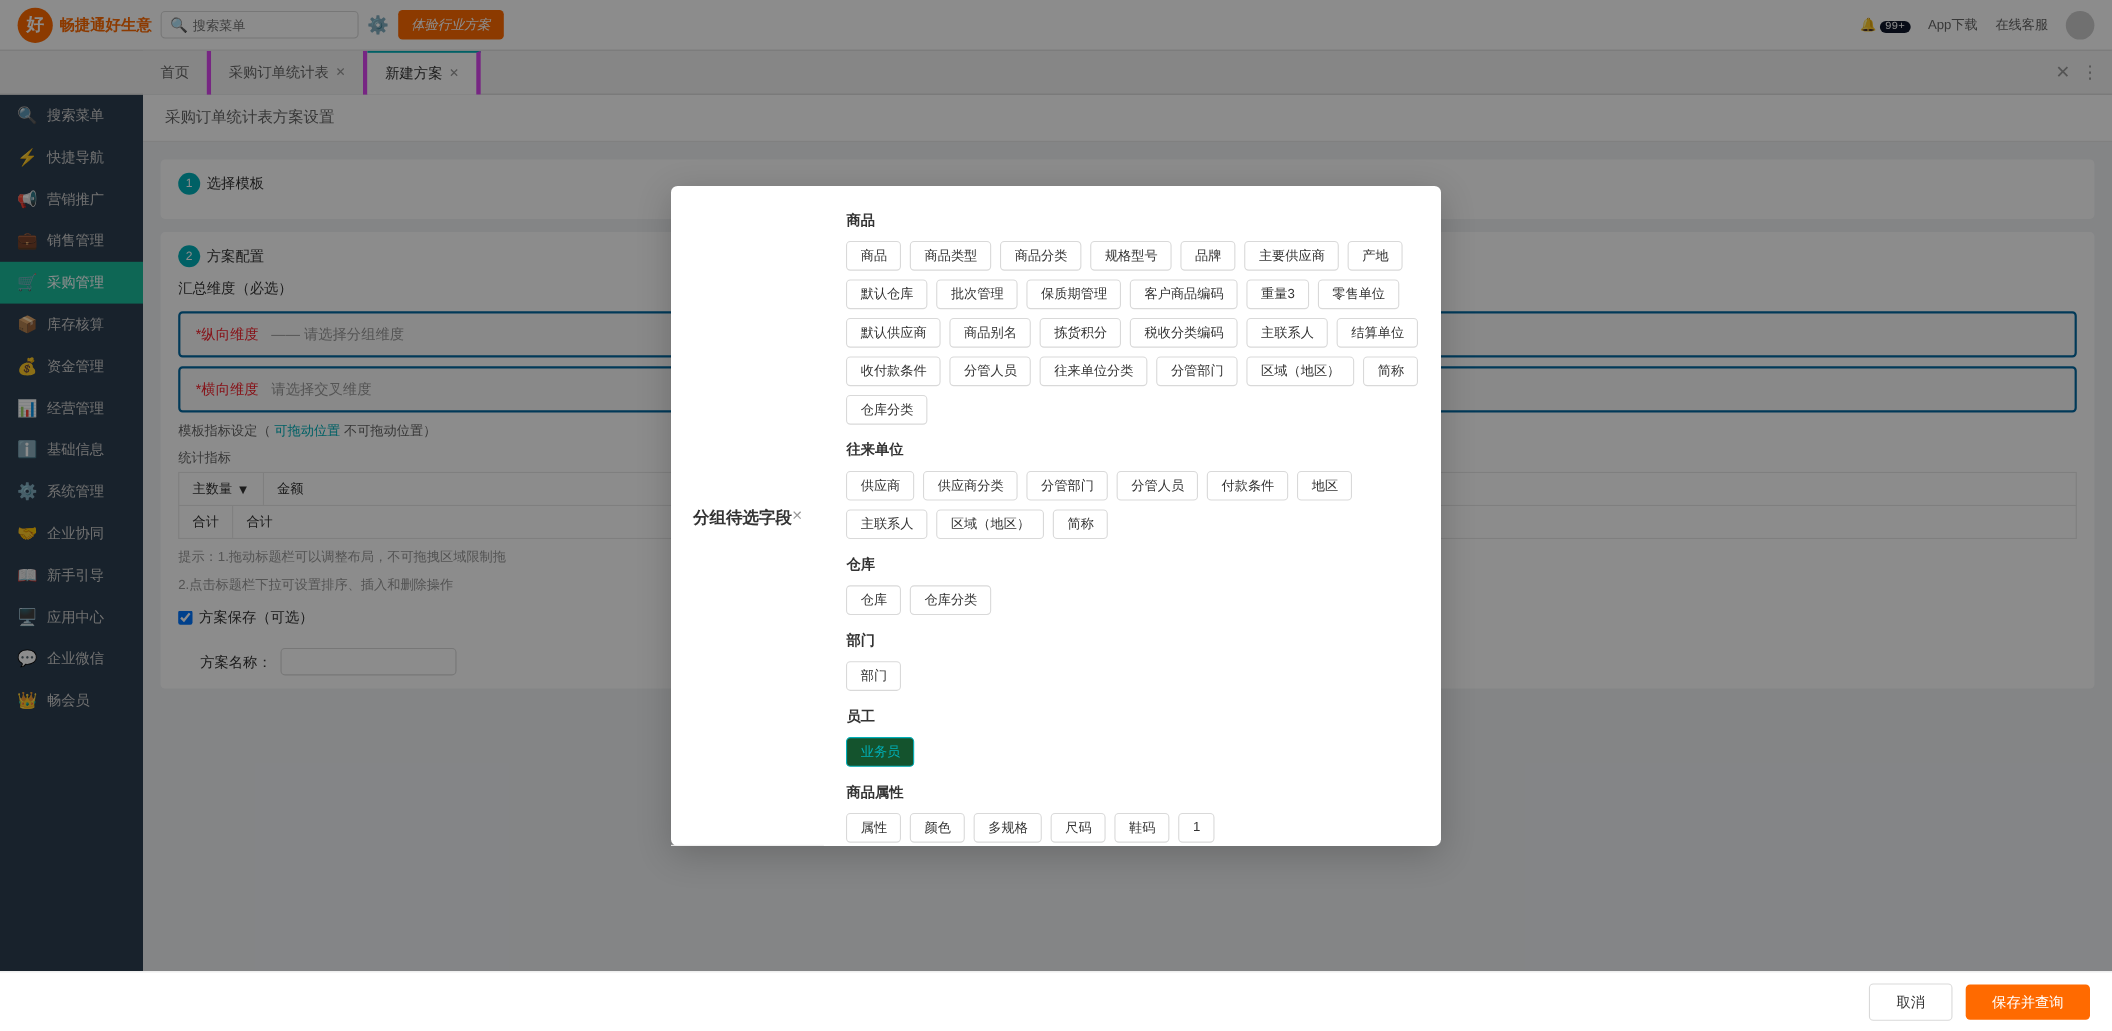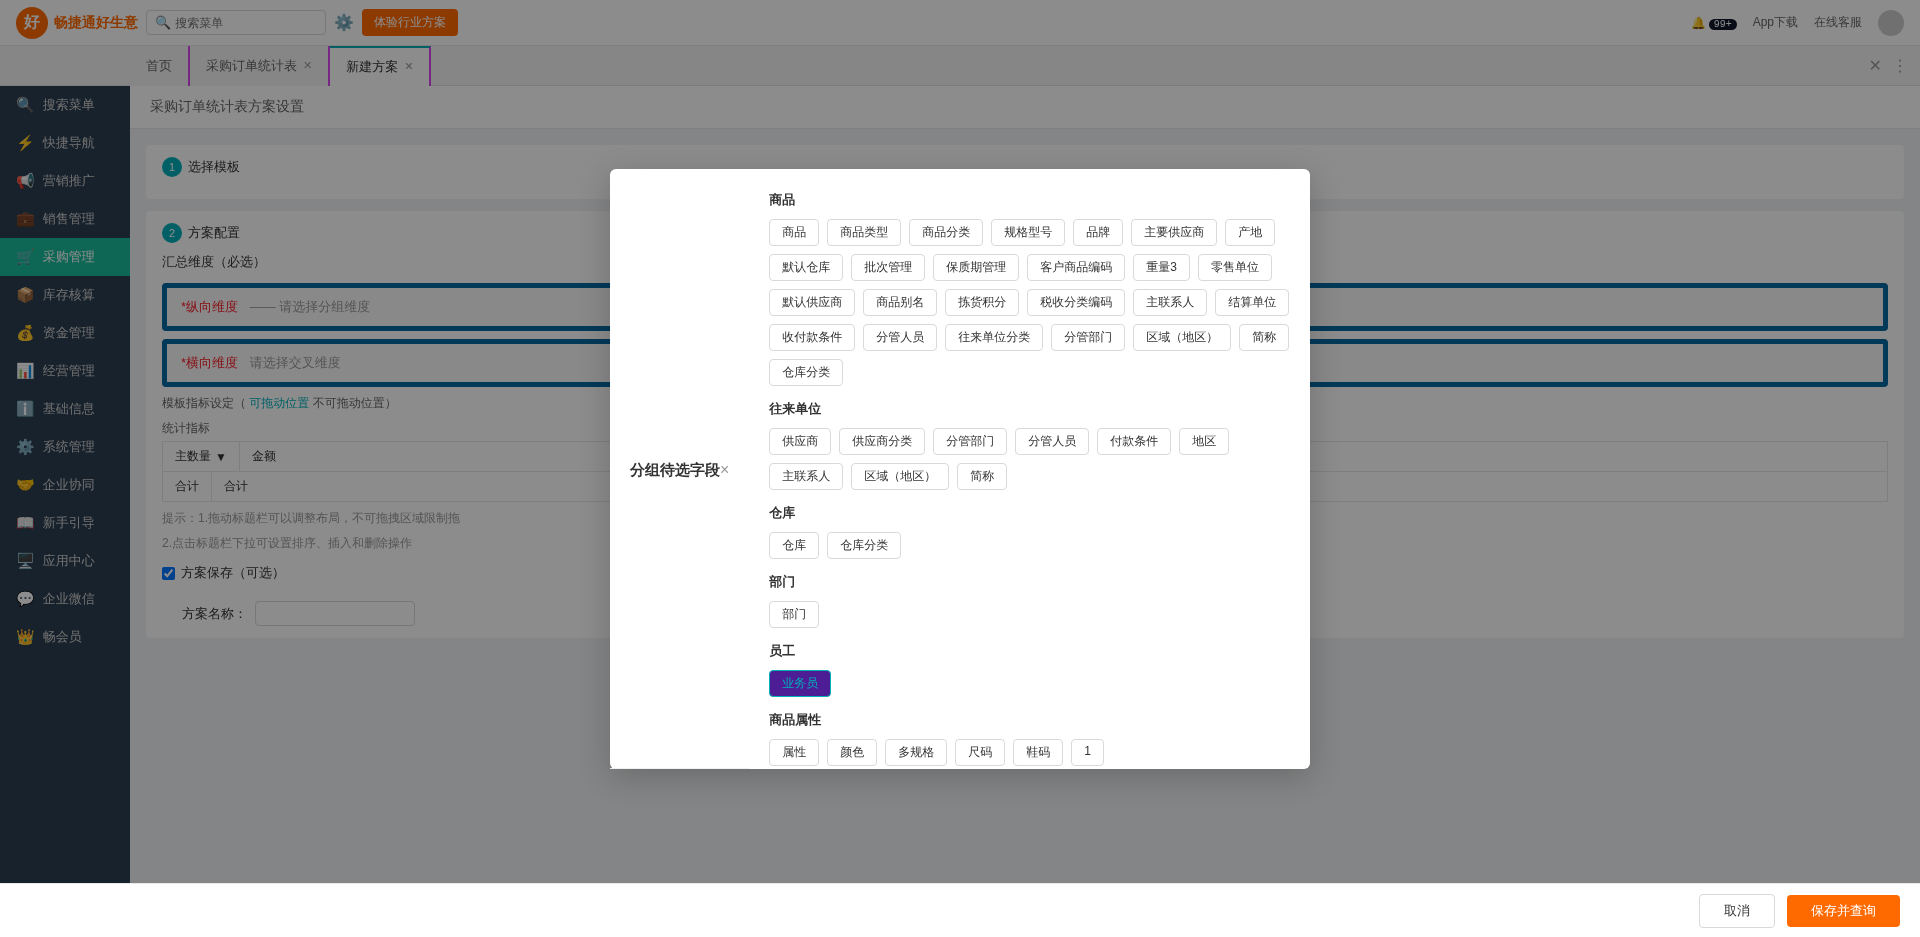"体验行业方案" .header-btn-industry { font-style: none -> italic }
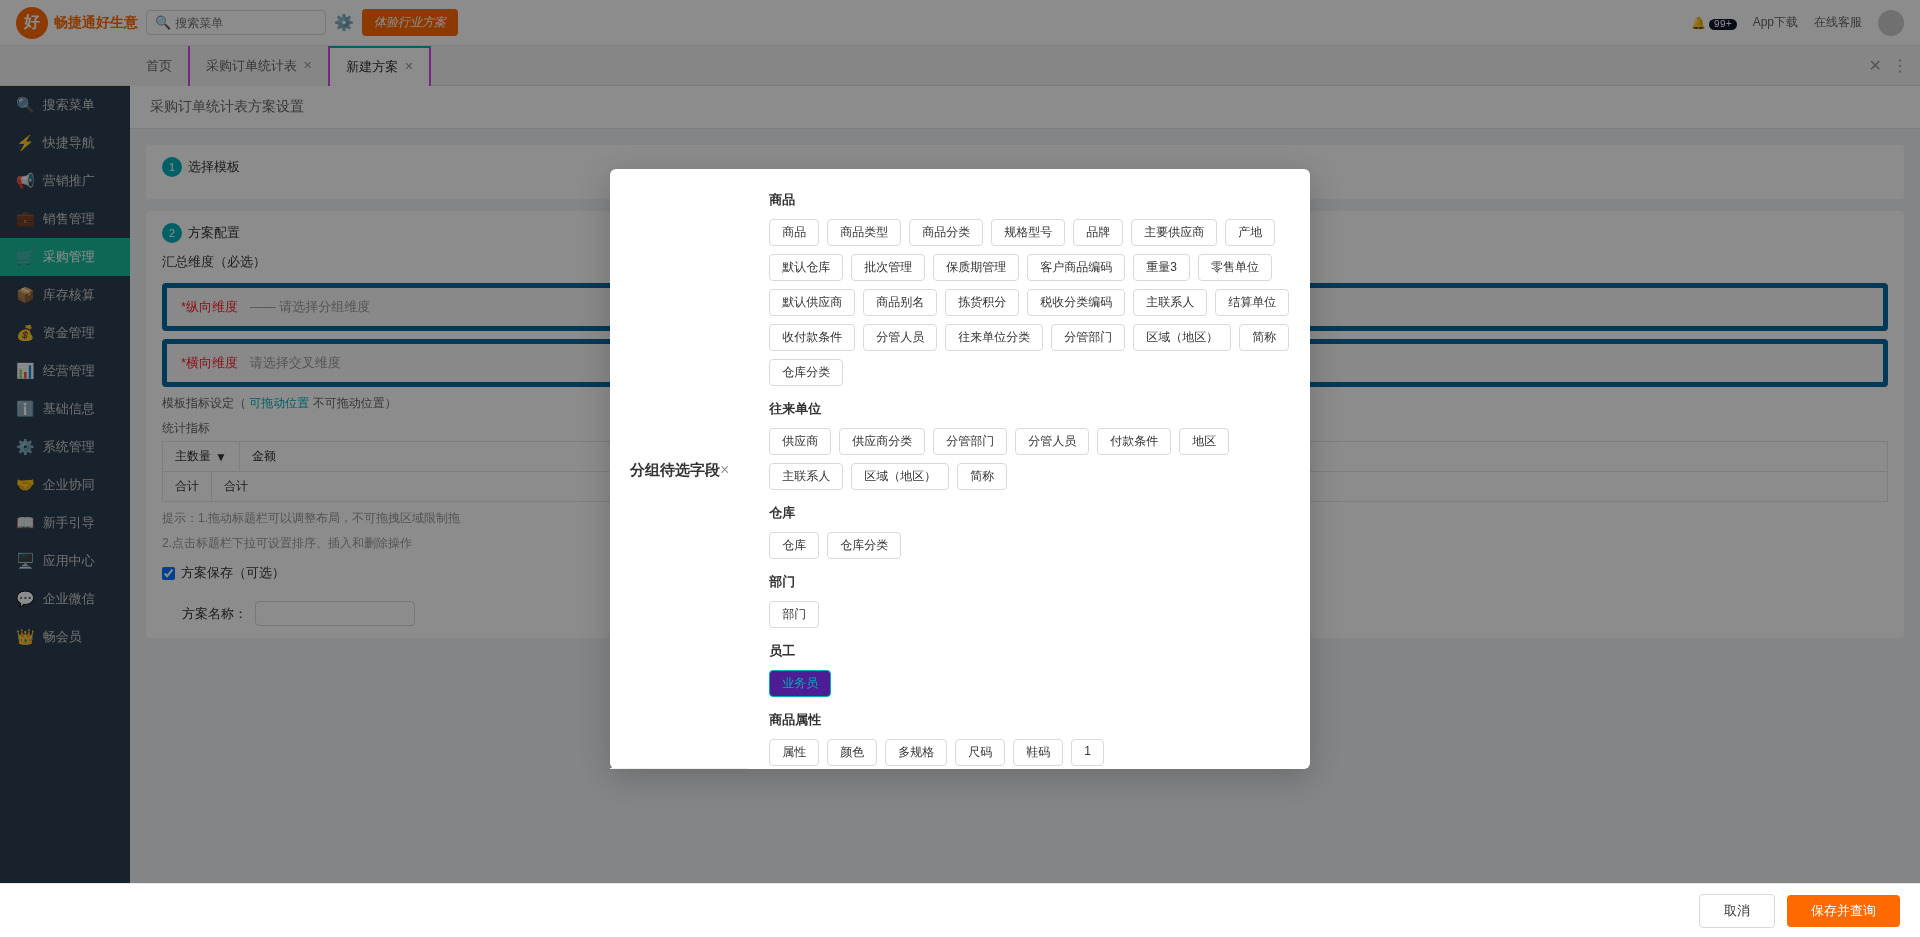"首页" .tab-item { border-right: 2px solid #d946ef -> 4px solid #d946ef }
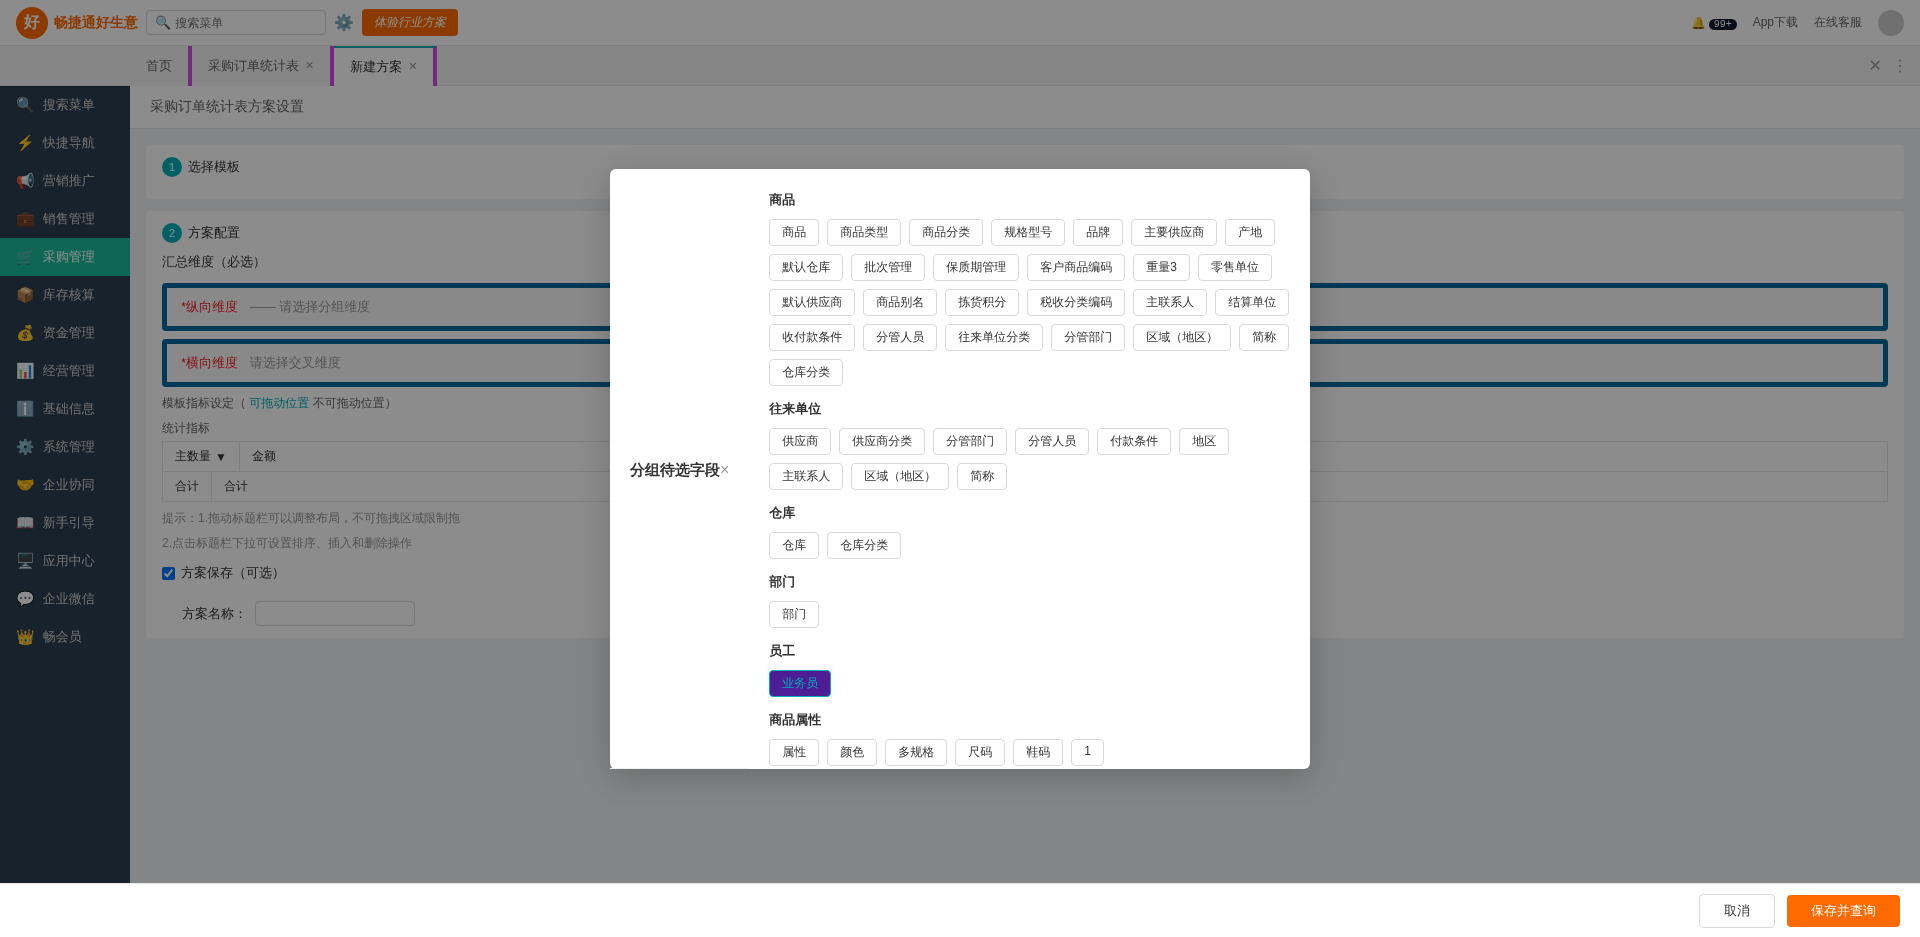"*纵向维度 —— 请选择分组维度" .dimension-row { border: 5px solid #0369a1 -> 2px solid #0369a1 }
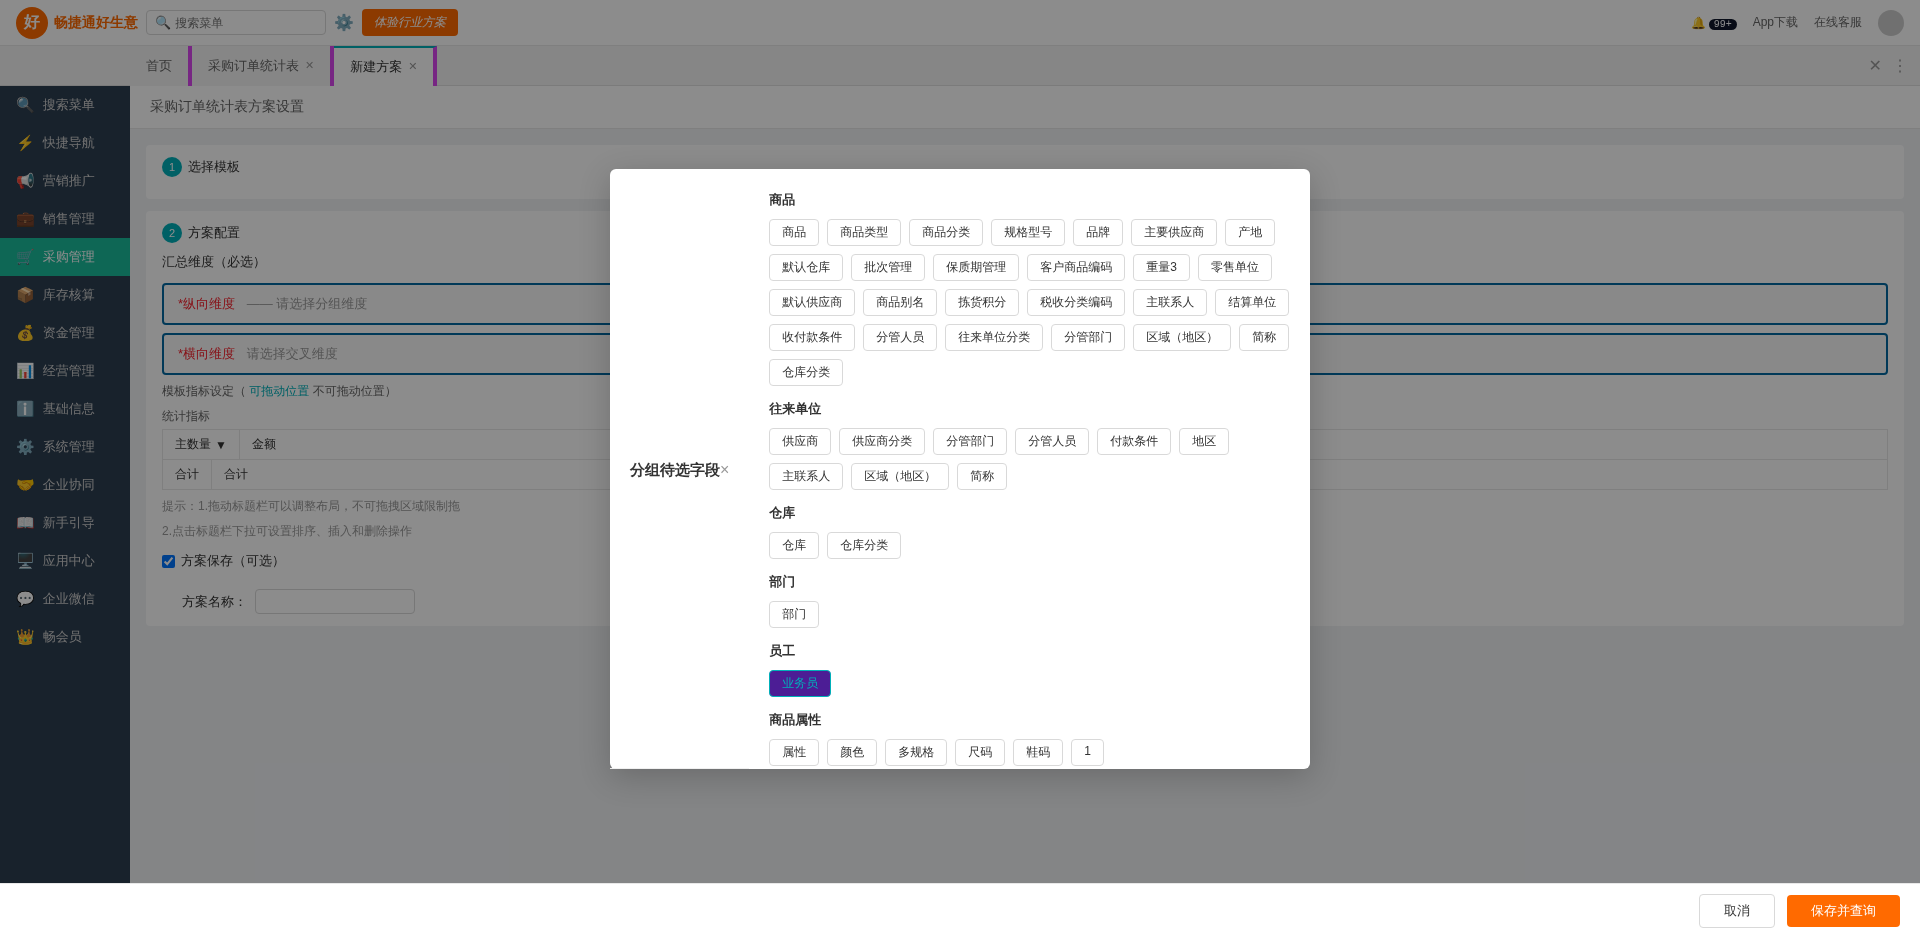"业务员" .field-tag.selected { background: #4c1d95 -> #14532d }
